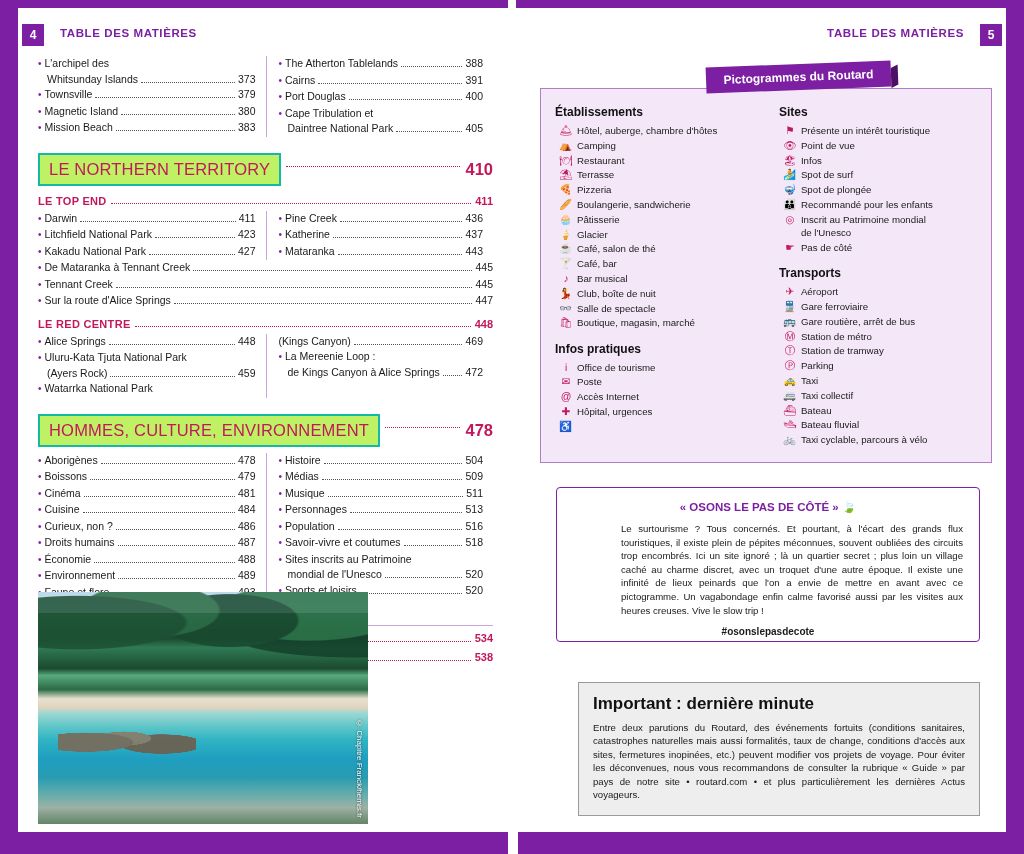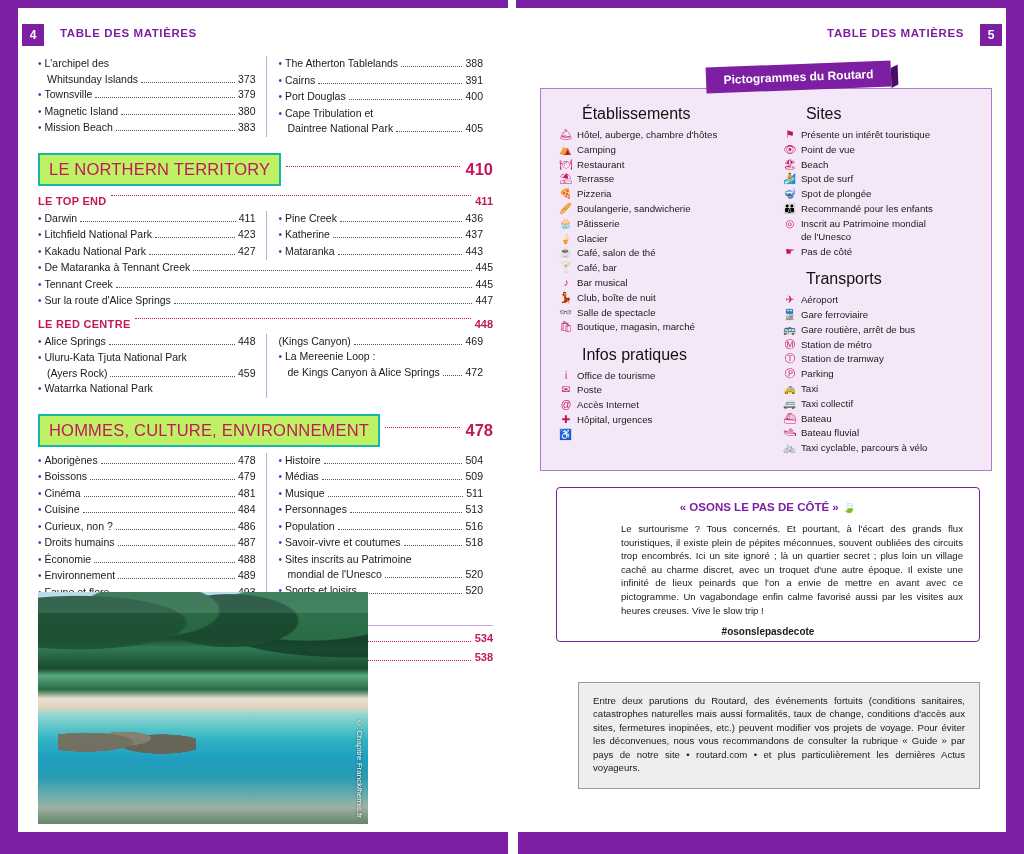"Établissements" .pic-group-title { font-size: 16px -> 12px; font-weight: normal -> bold; margin-left: 27px -> none }
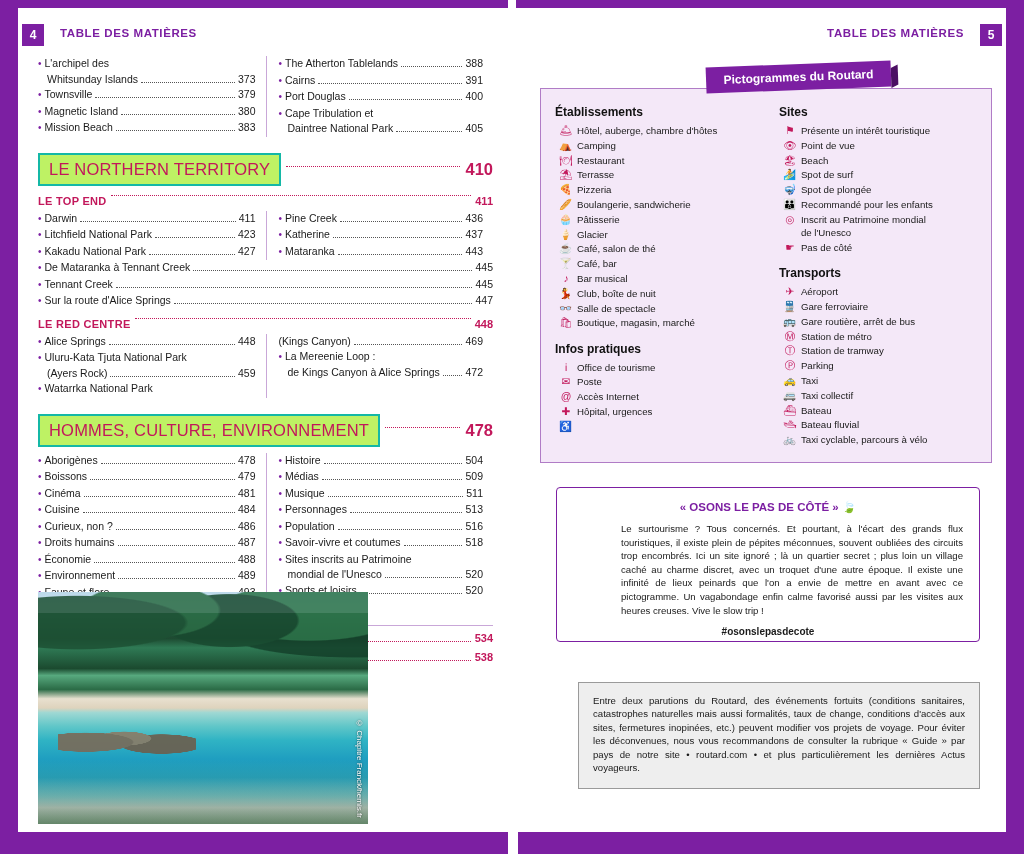"Beach" span.pic-lbl { text: Beach -> Infos }
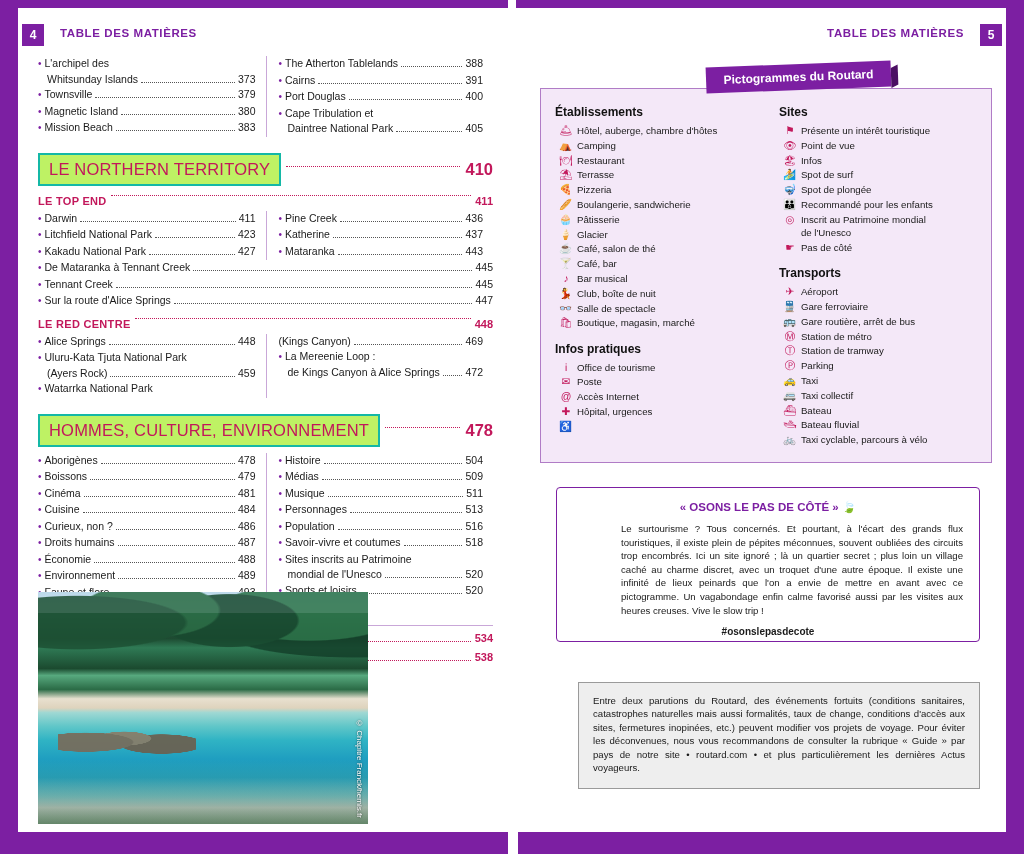"LE TOP END" .sub-head { align-items: flex-start -> flex-end }
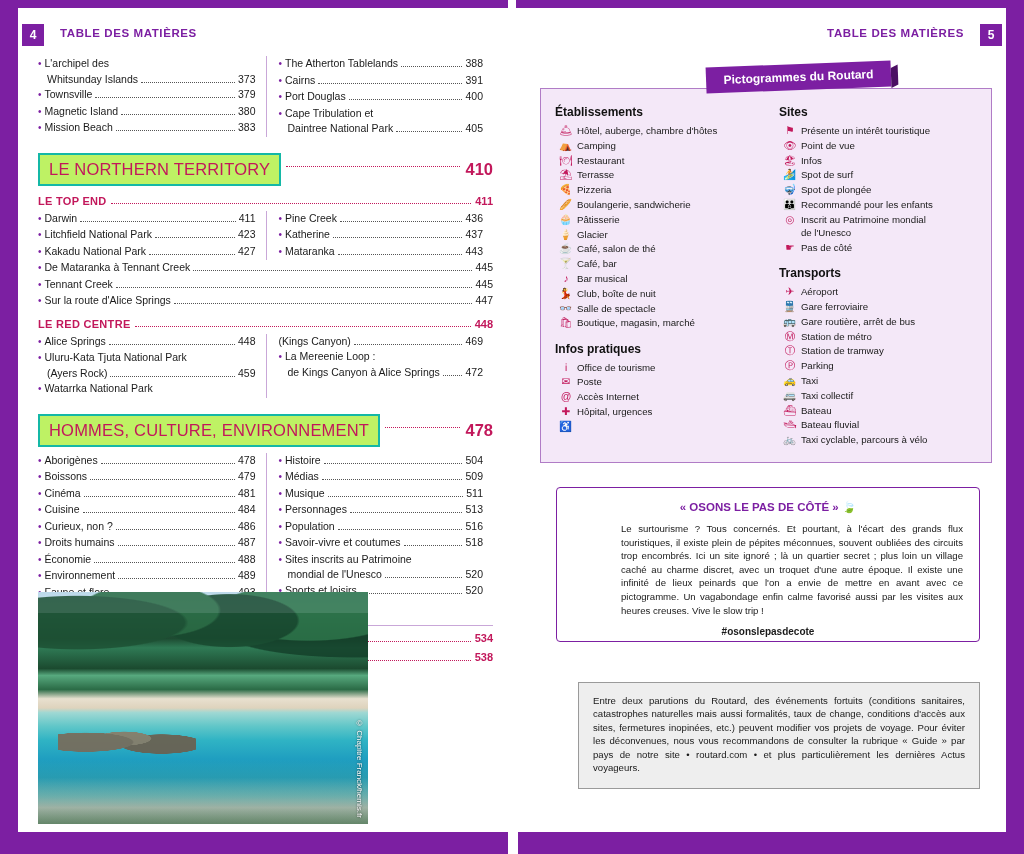"Important : dernière minute" div.important-title { html: none -> <div>Important : dernière minute</div> }
